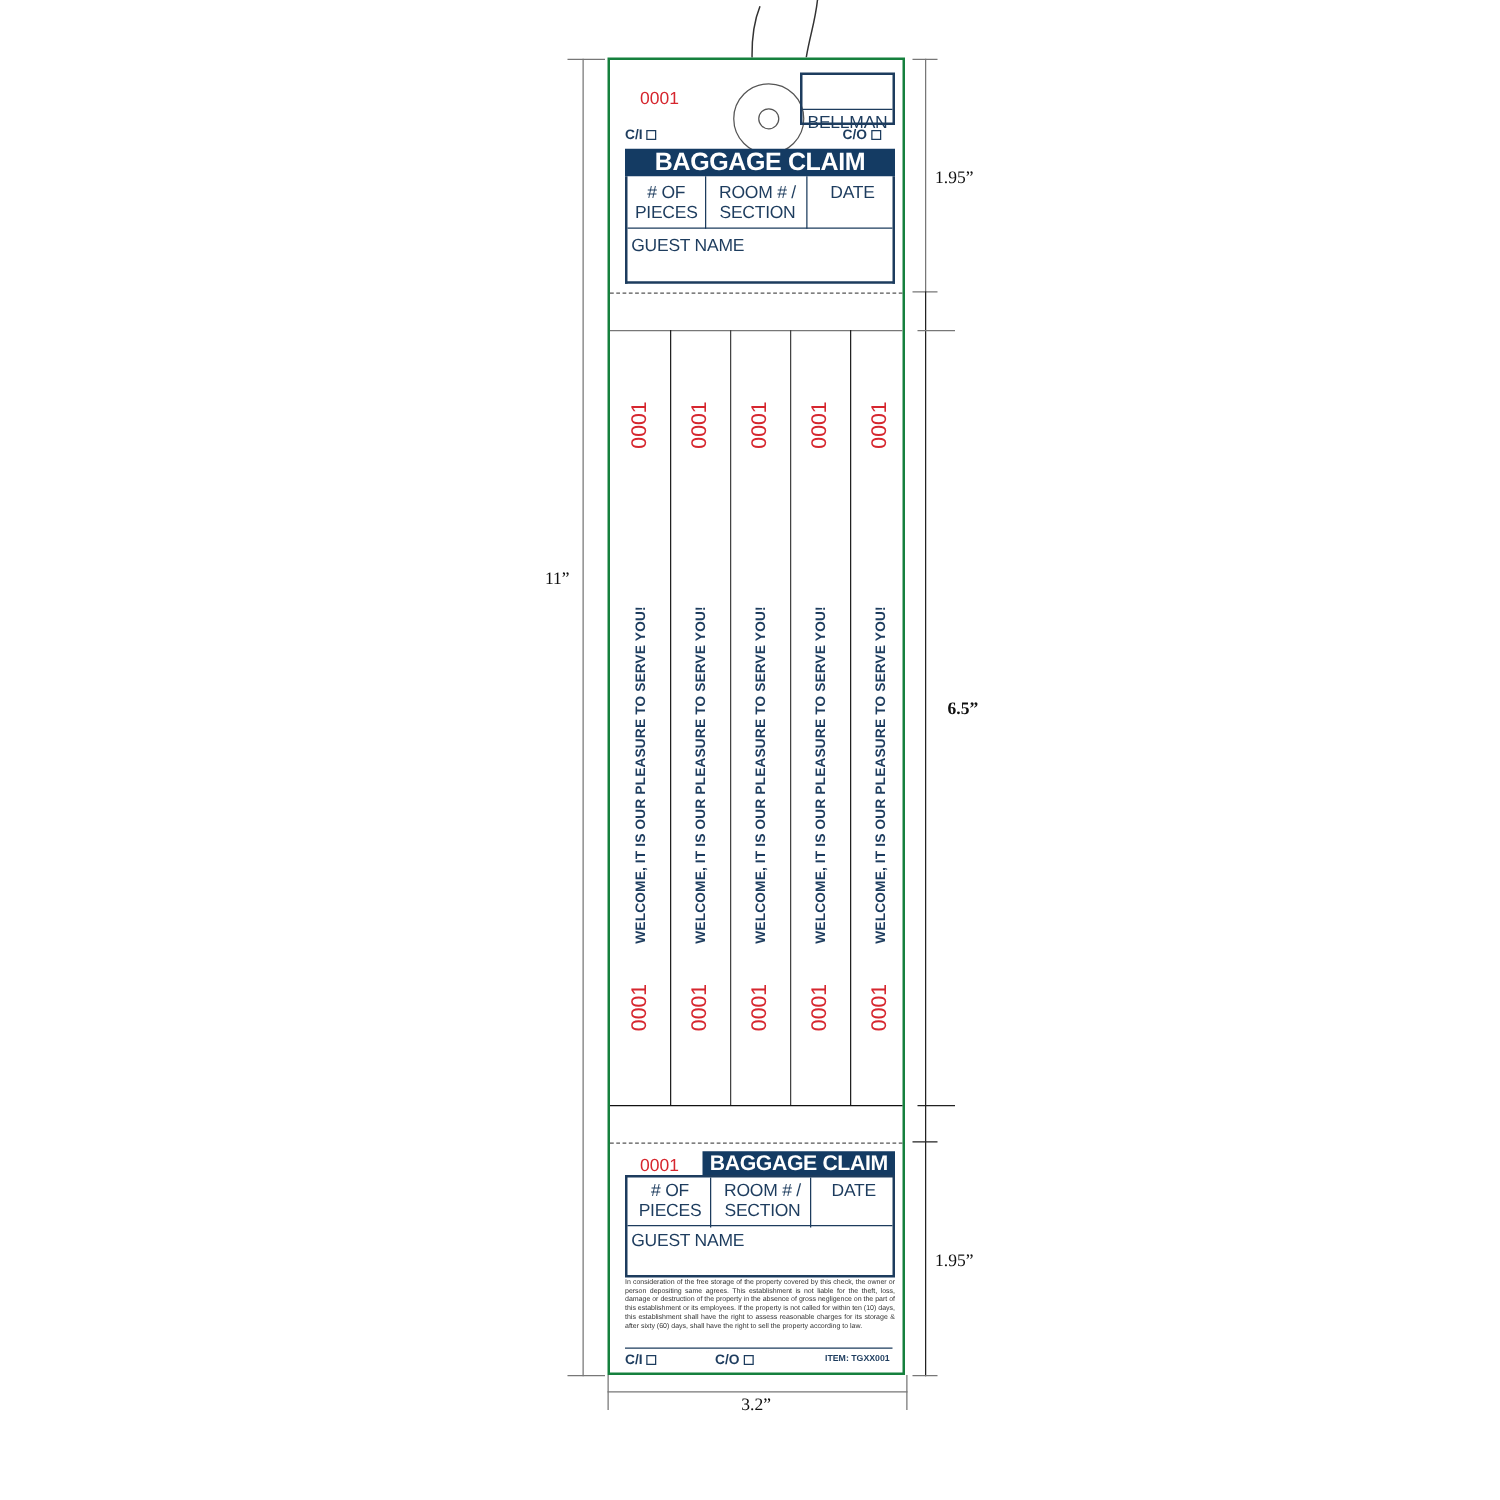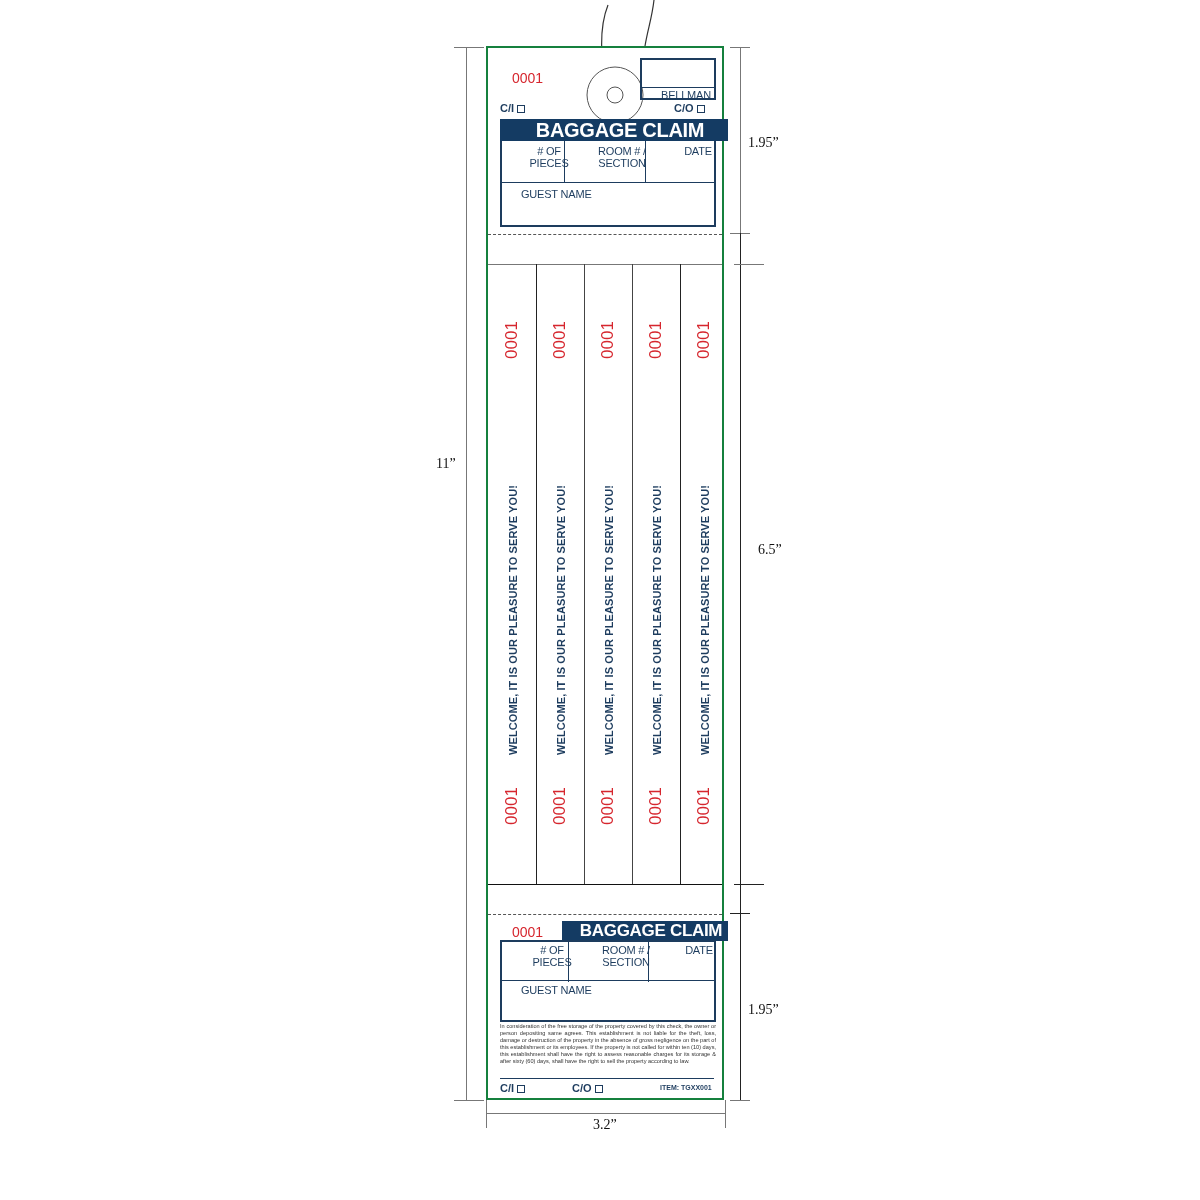"BELLMAN" .lbl { font-size: 11px -> 14px; margin-left: 16px -> none }
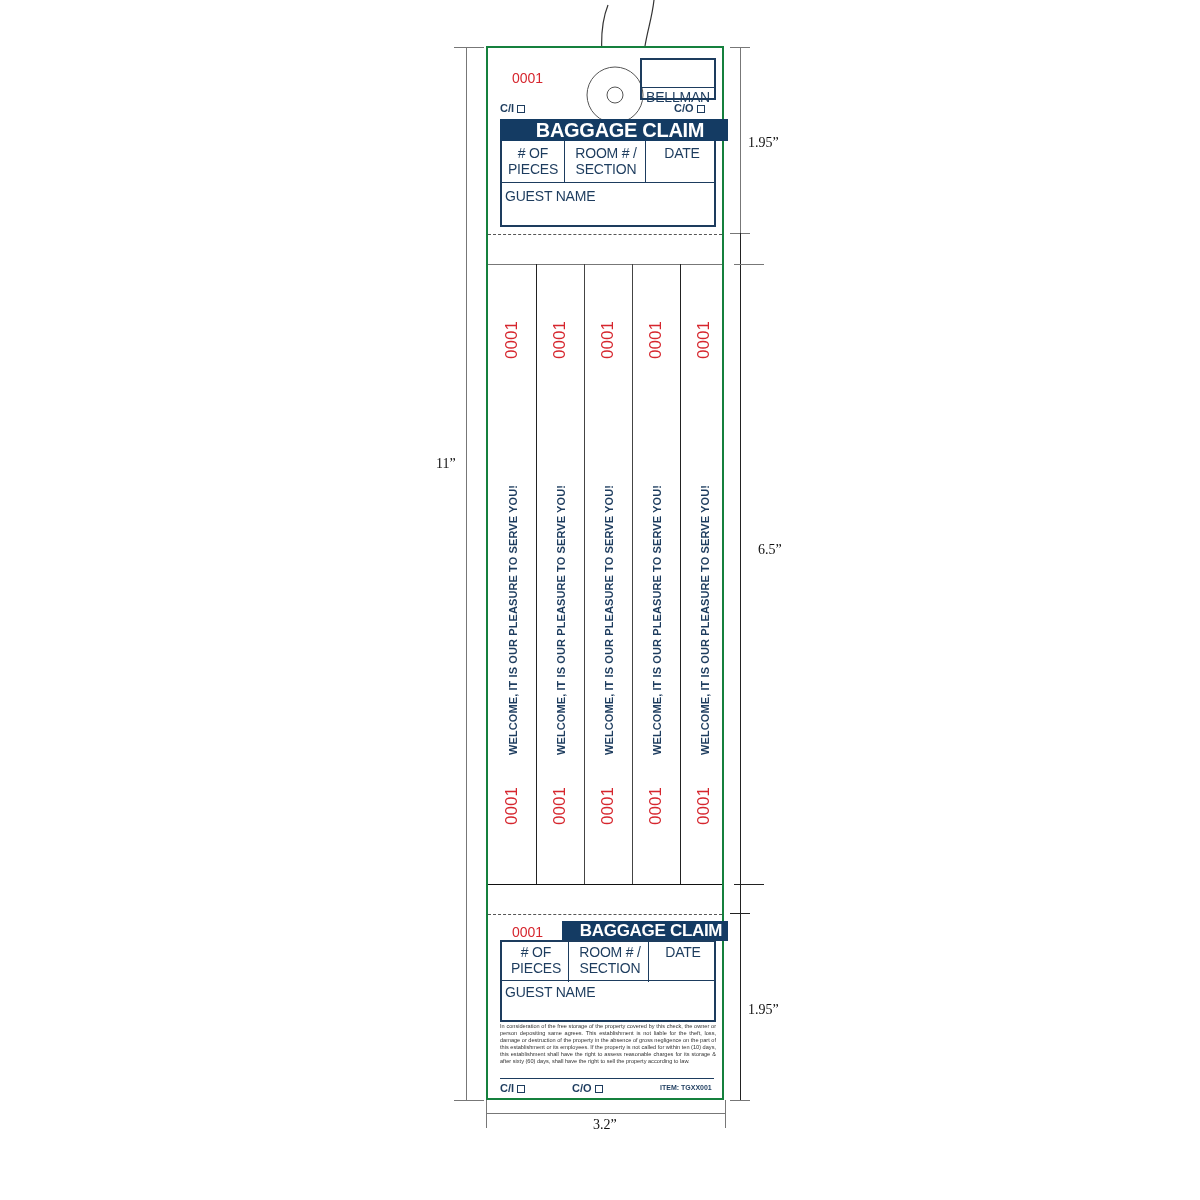"BAGGAGE CLAIM" .title-bar { padding-left: 12px -> none }
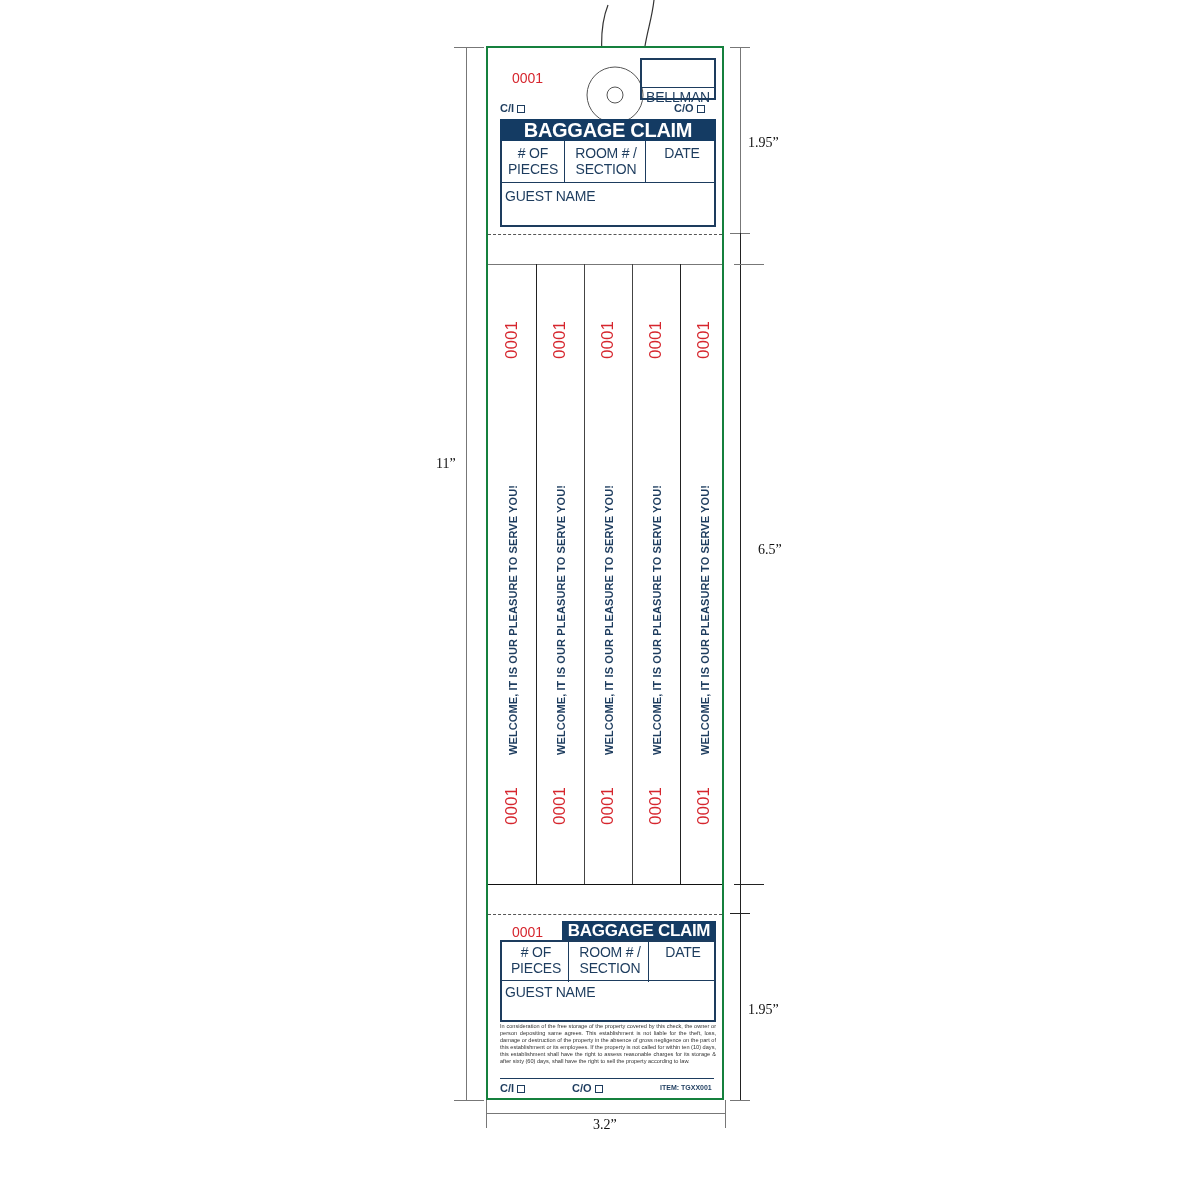"6.5”" div.abs { font-weight: none -> bold; top: 542px -> 560px }
